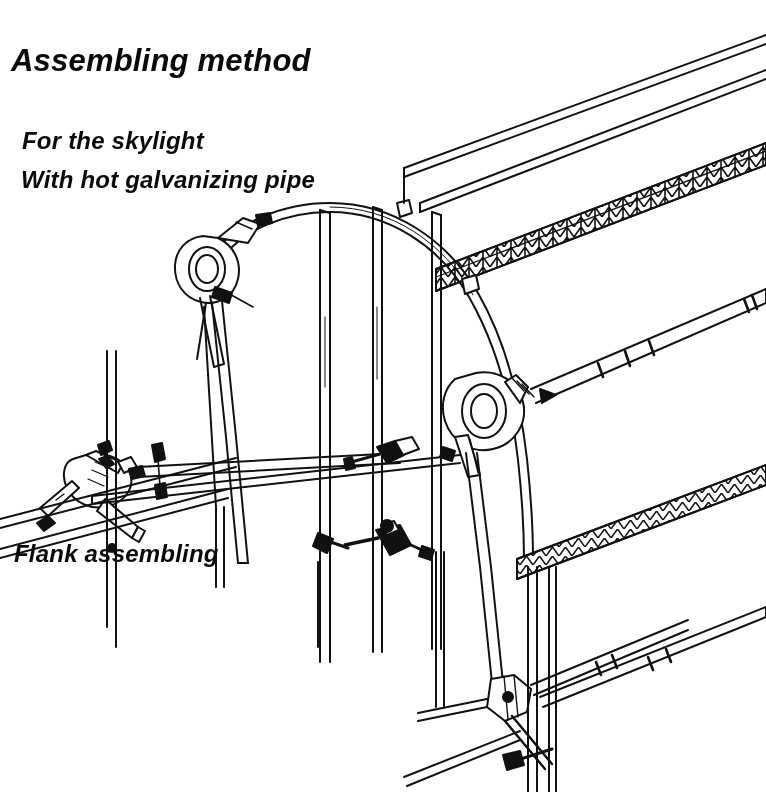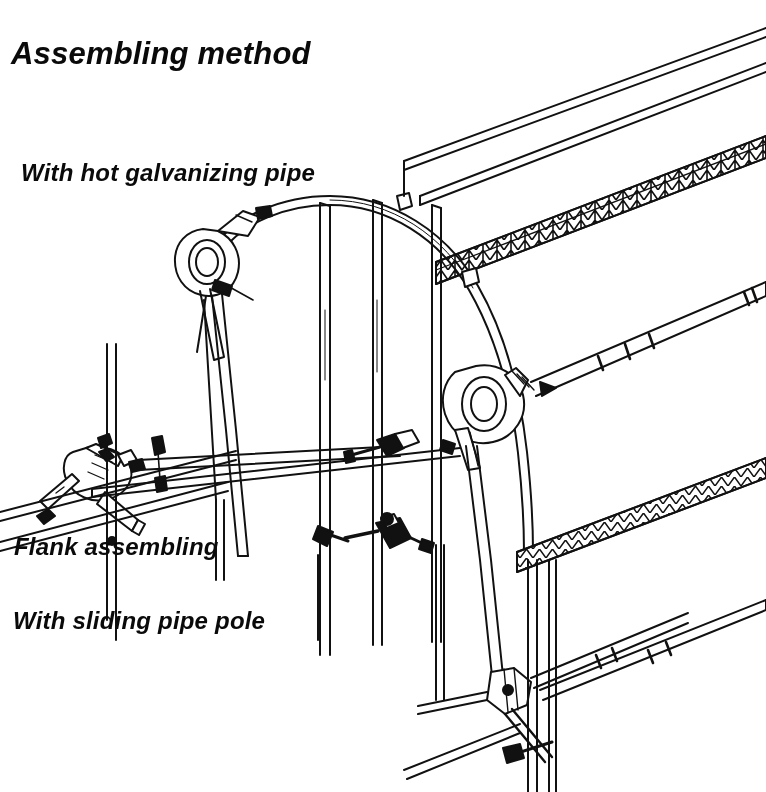"Assembling method" #stage { margin-top: none -> 7px }
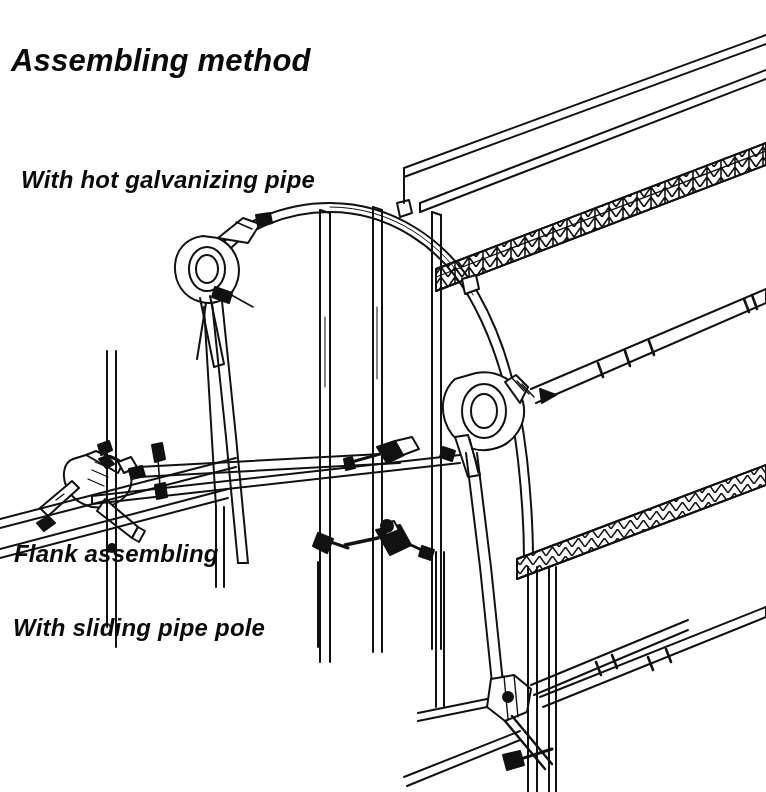"For the skylight" div.txt { html: none -> <div>For the skylight</div> }
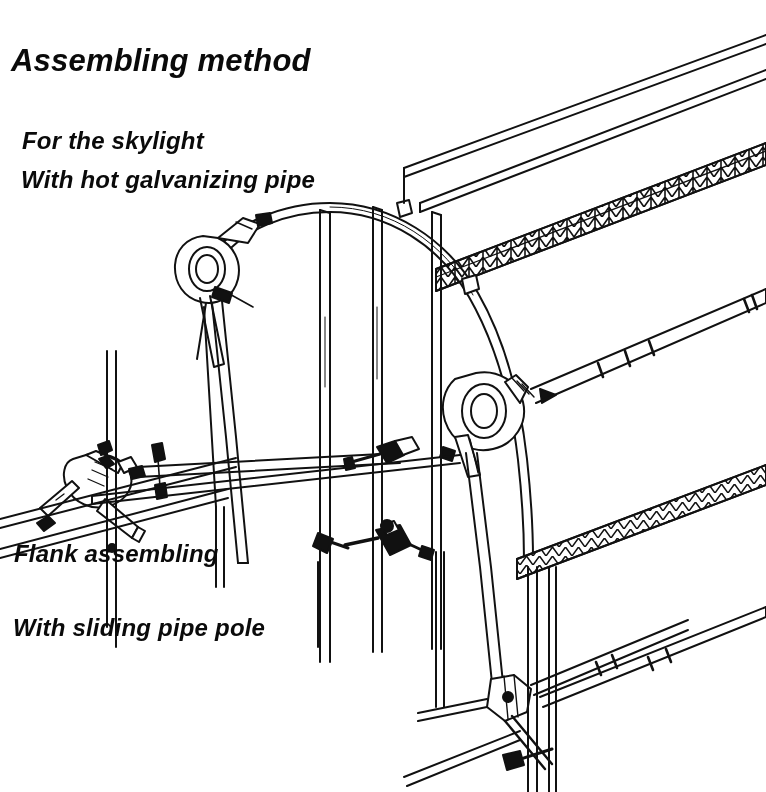"With sliding pipe pole" div.txt { html: <div>With sliding pipe pole</div> -> none }
